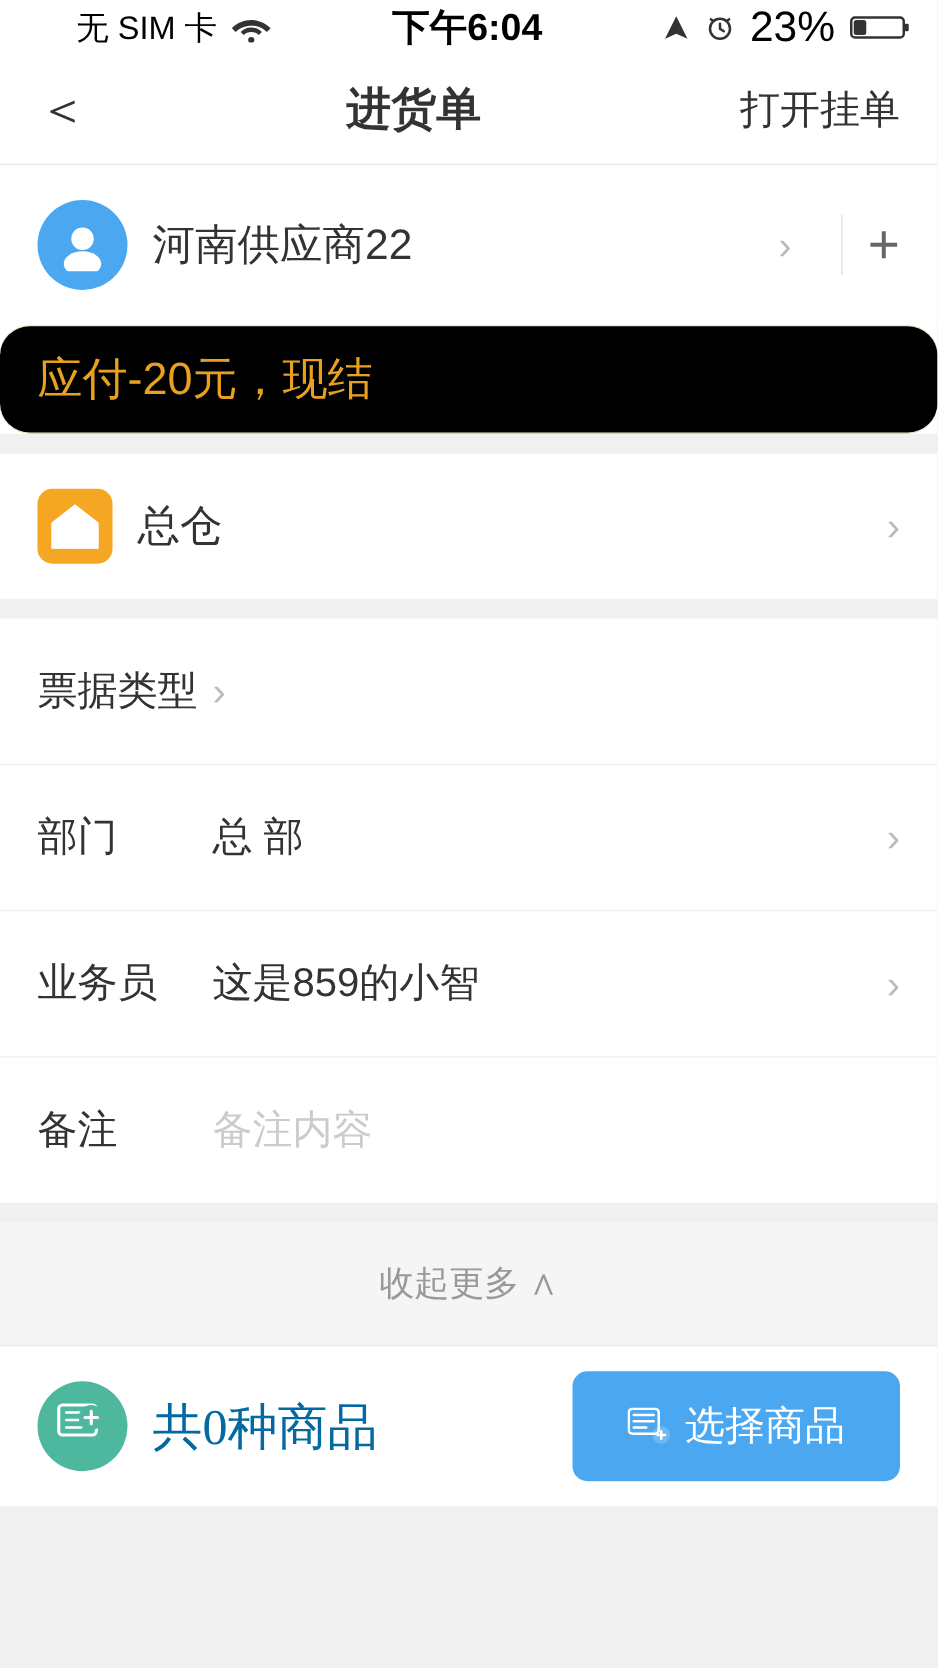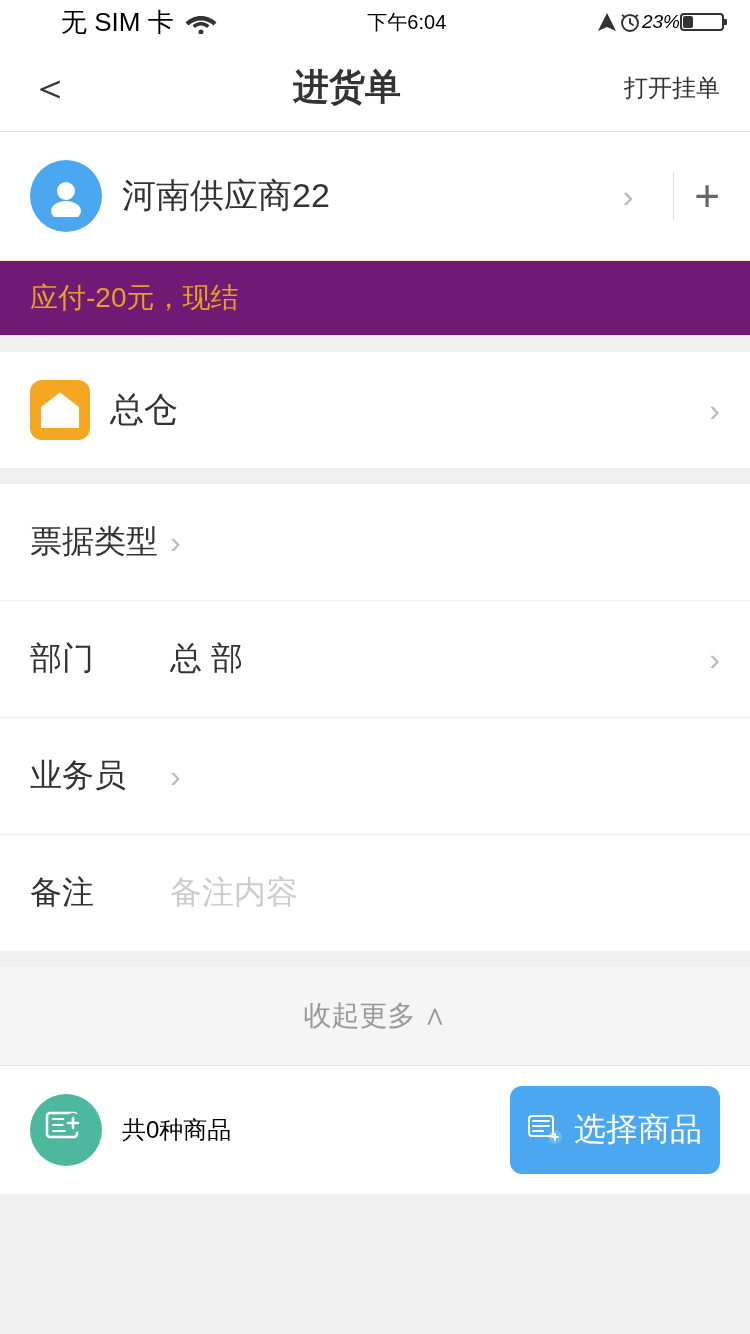"下午6:04" .status-center { font-size: 20px -> 30px; font-weight: 400 -> 700 }
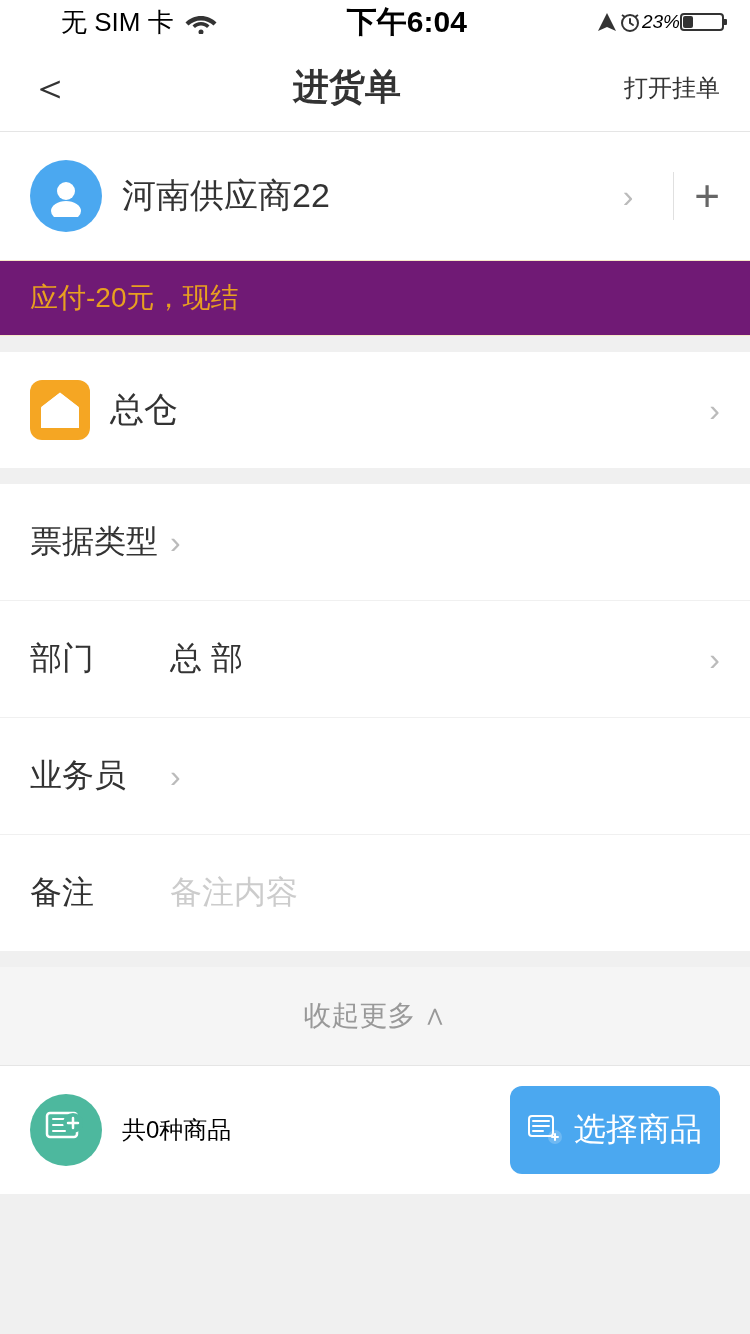"23%" .status-right { font-size: 19px -> 34px; font-style: italic -> none; gap: 0 -> 12px }
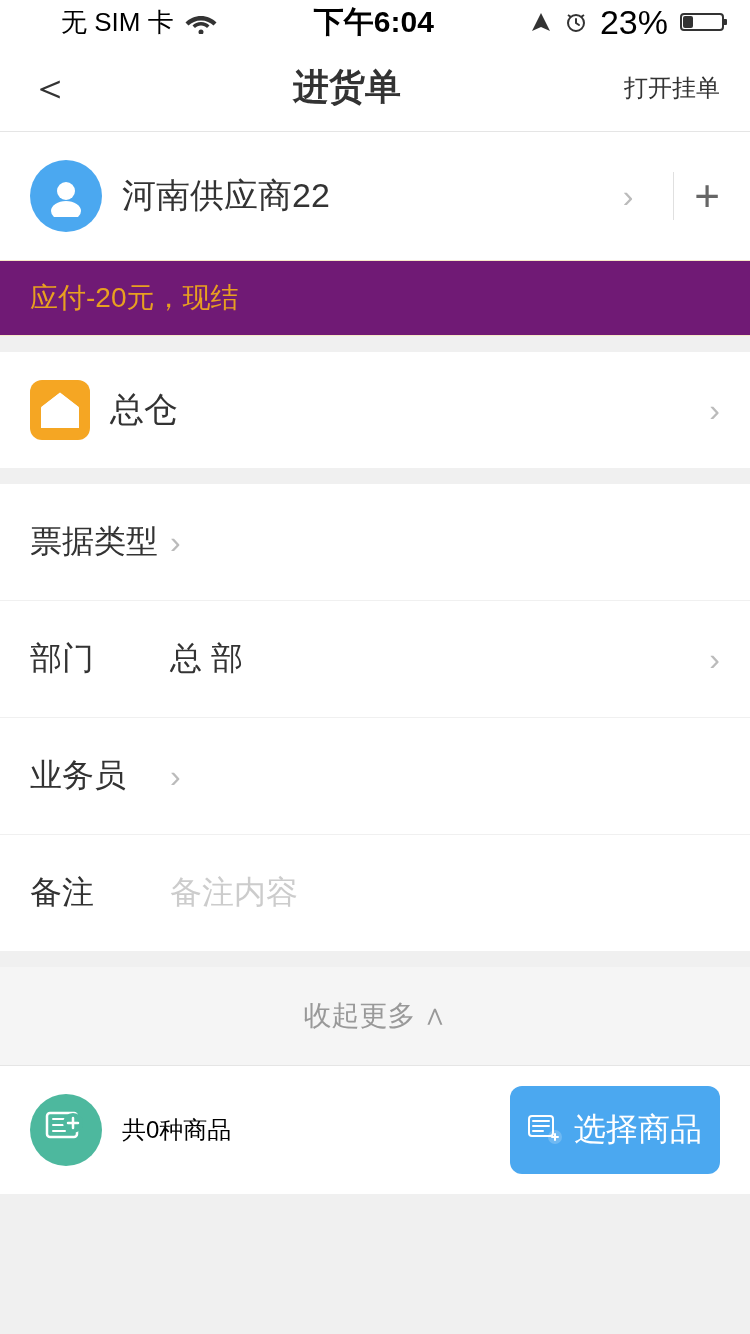"打开挂单" .nav-action { font-size: 24px -> 32px }
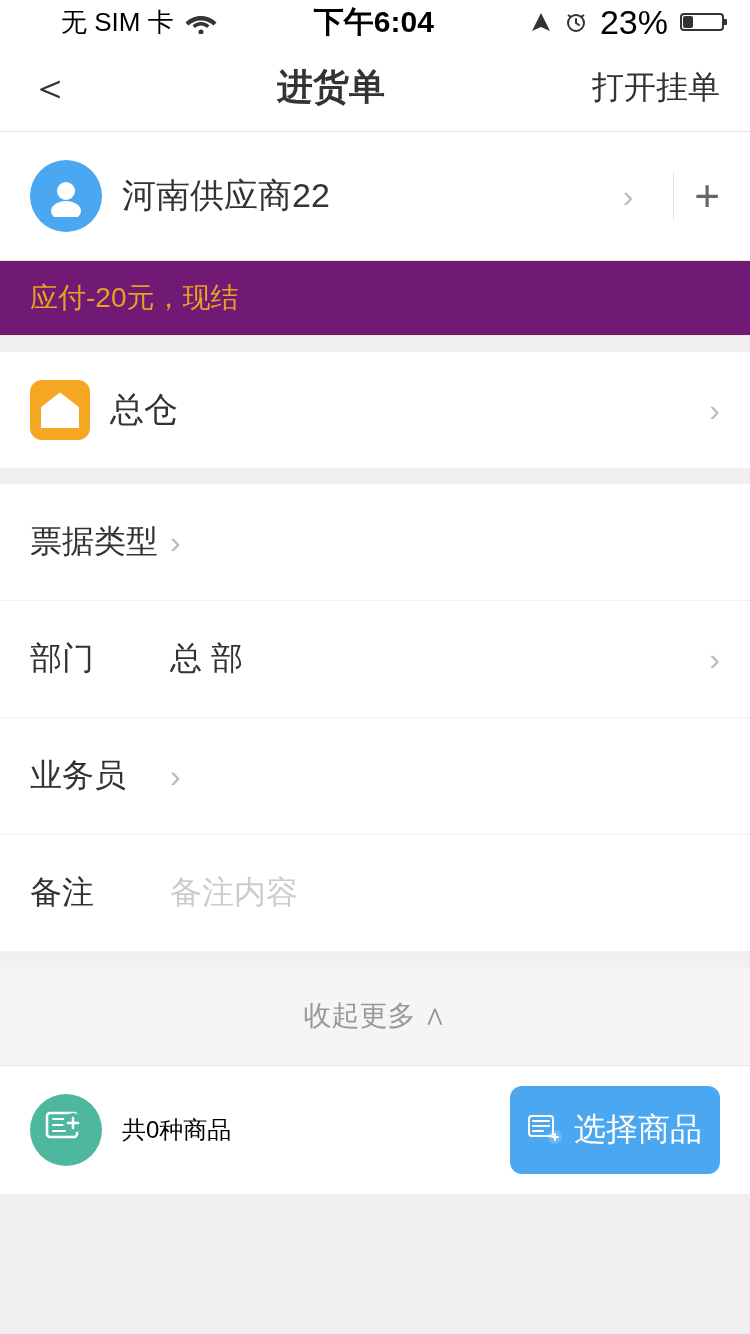"应付-20元，现结" .info-banner { background: #701a75 -> #000000; border-radius: none -> 24px; font-size: 28px -> 36px }
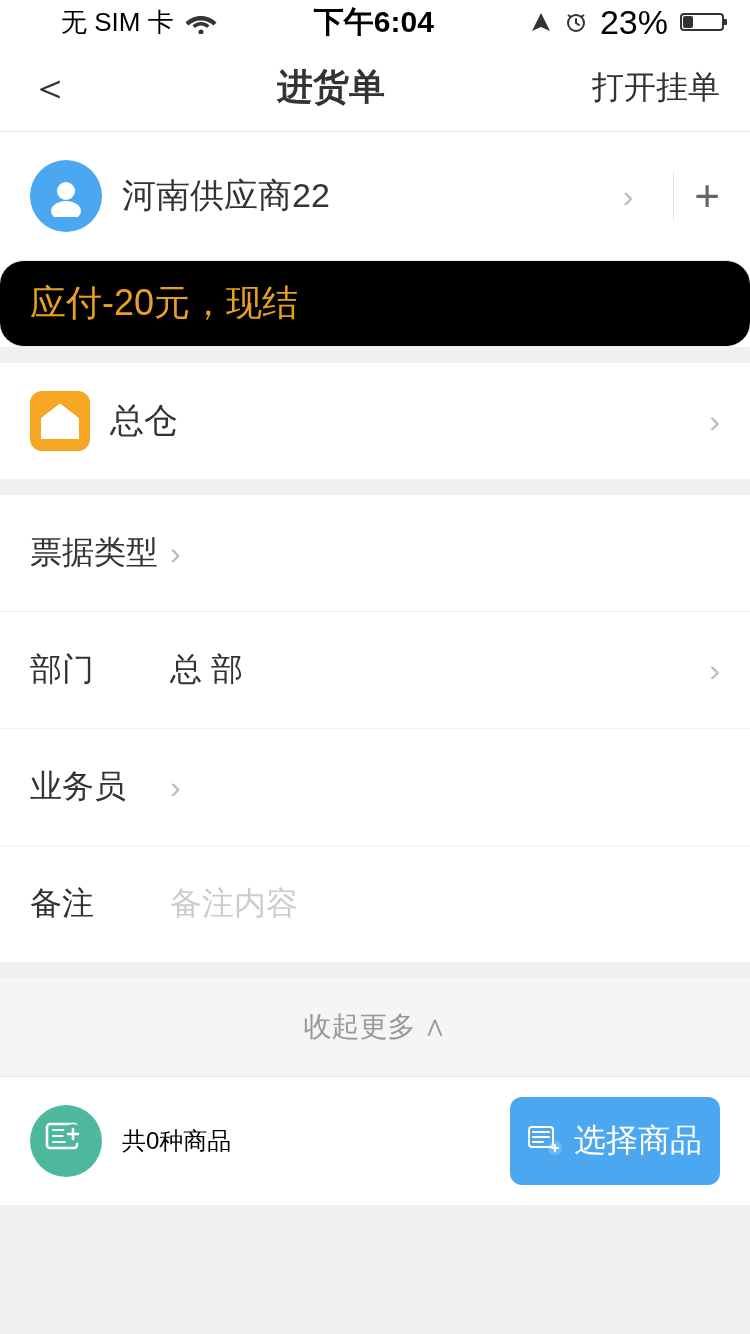"这是859的小智" div.field-value { html: none -> <div>这是859的小智</div> }
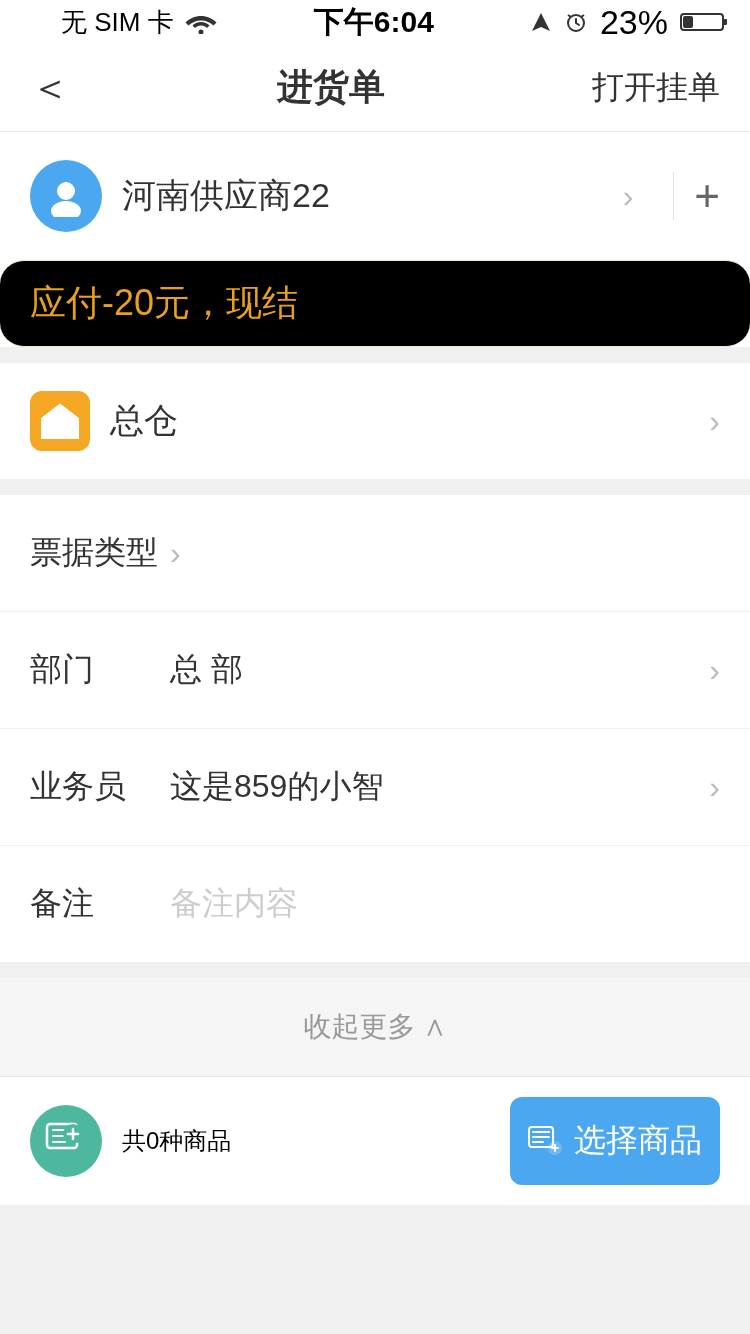"共0种商品" .product-count { color: #000000 -> #0369a1; font-family: none -> Liberation Serif, serif; font-size: 24px -> 40px }
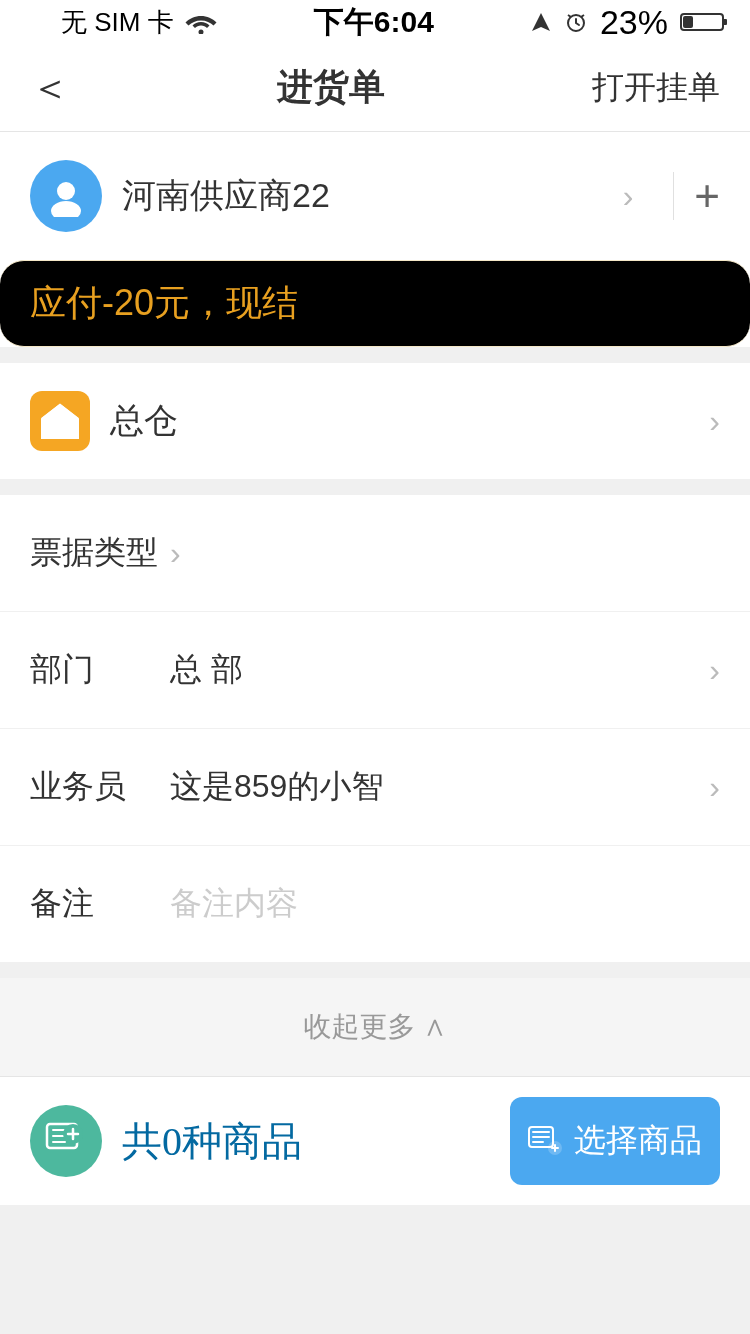"选择商品" .select-btn { padding: 22px 18px -> 22px 44px }
